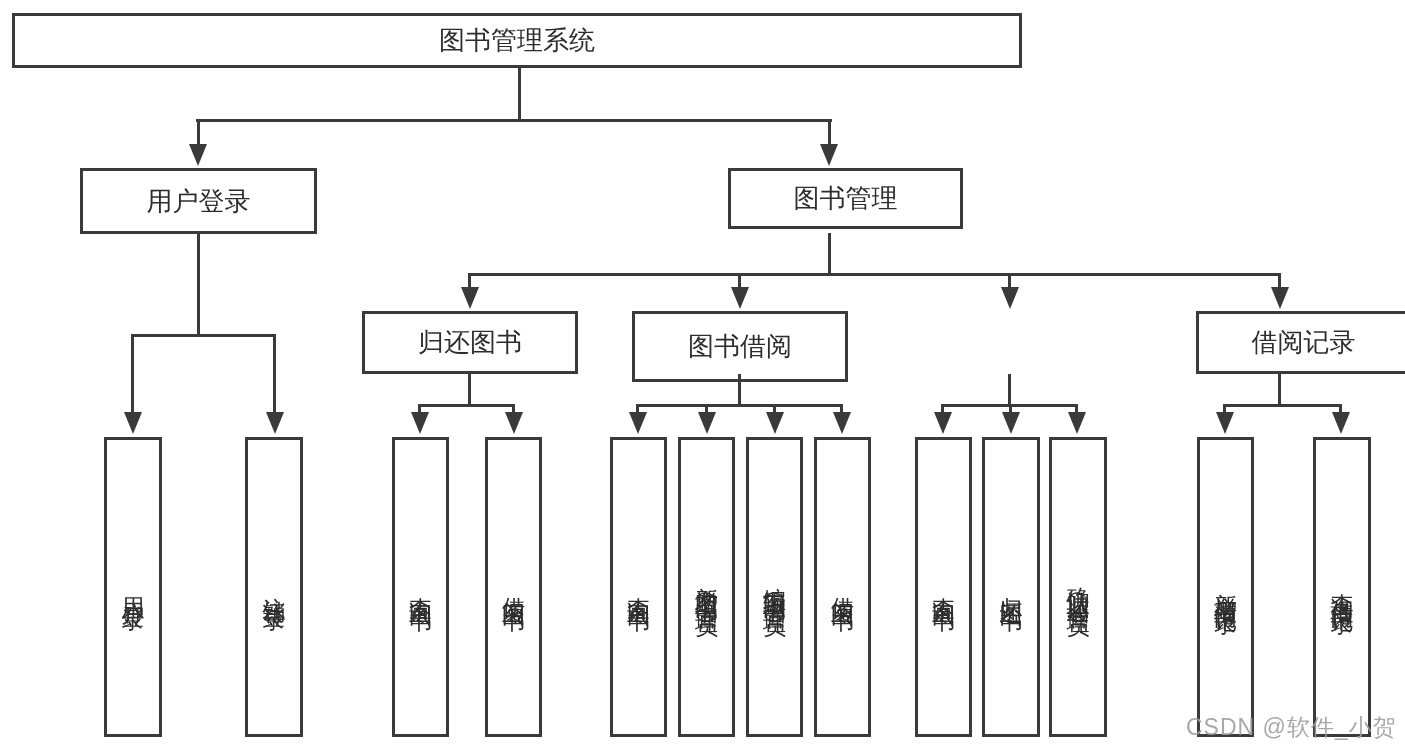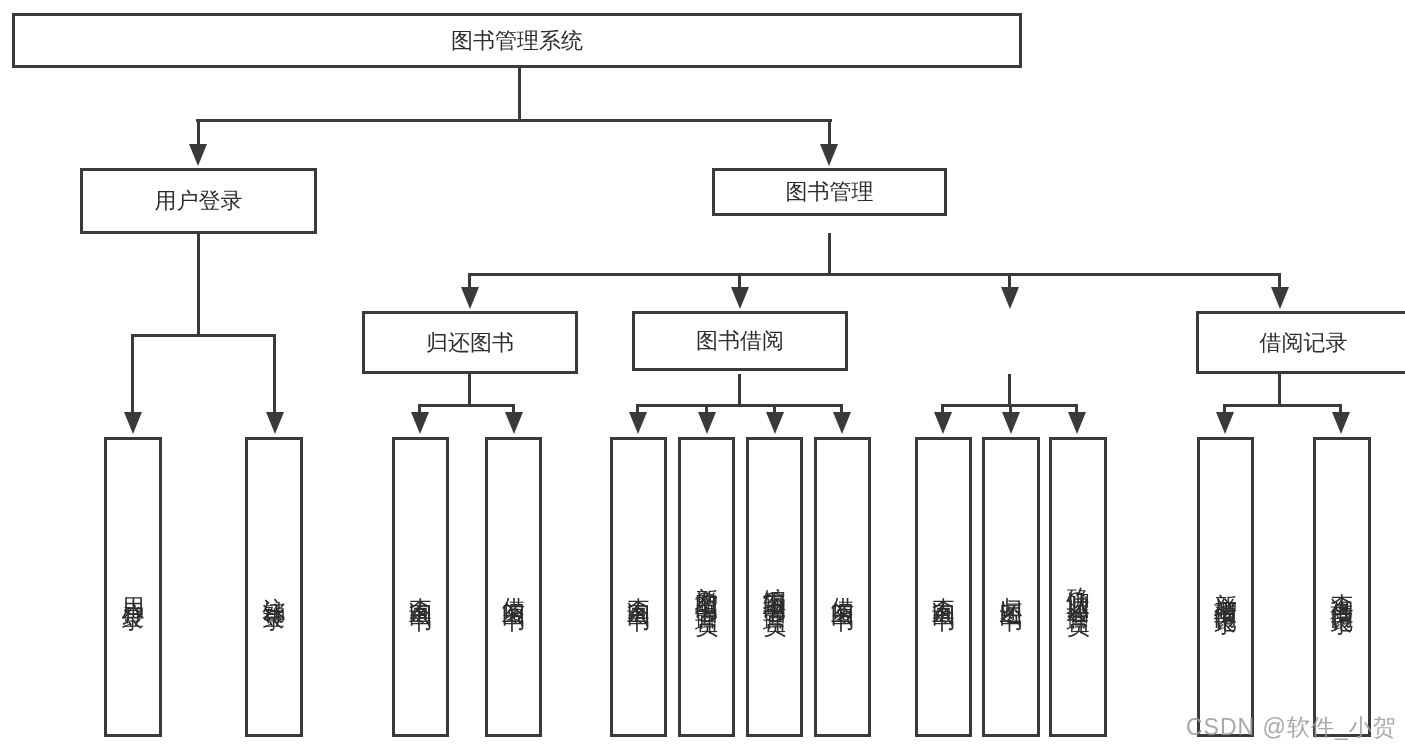"图书管理系统" .node { font-size: 22px -> 26px }
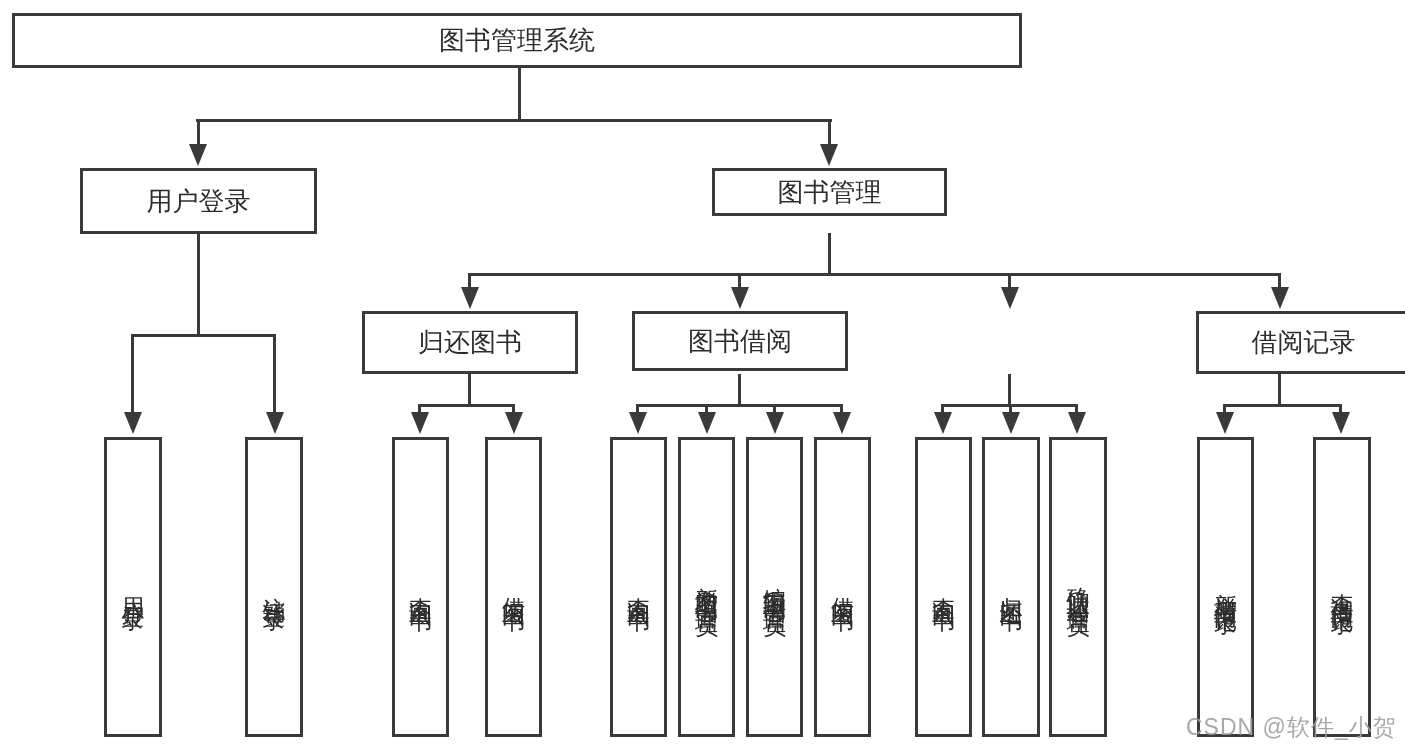"图书管理" div.node { height: 48px -> 61px; left: 712px -> 728px }
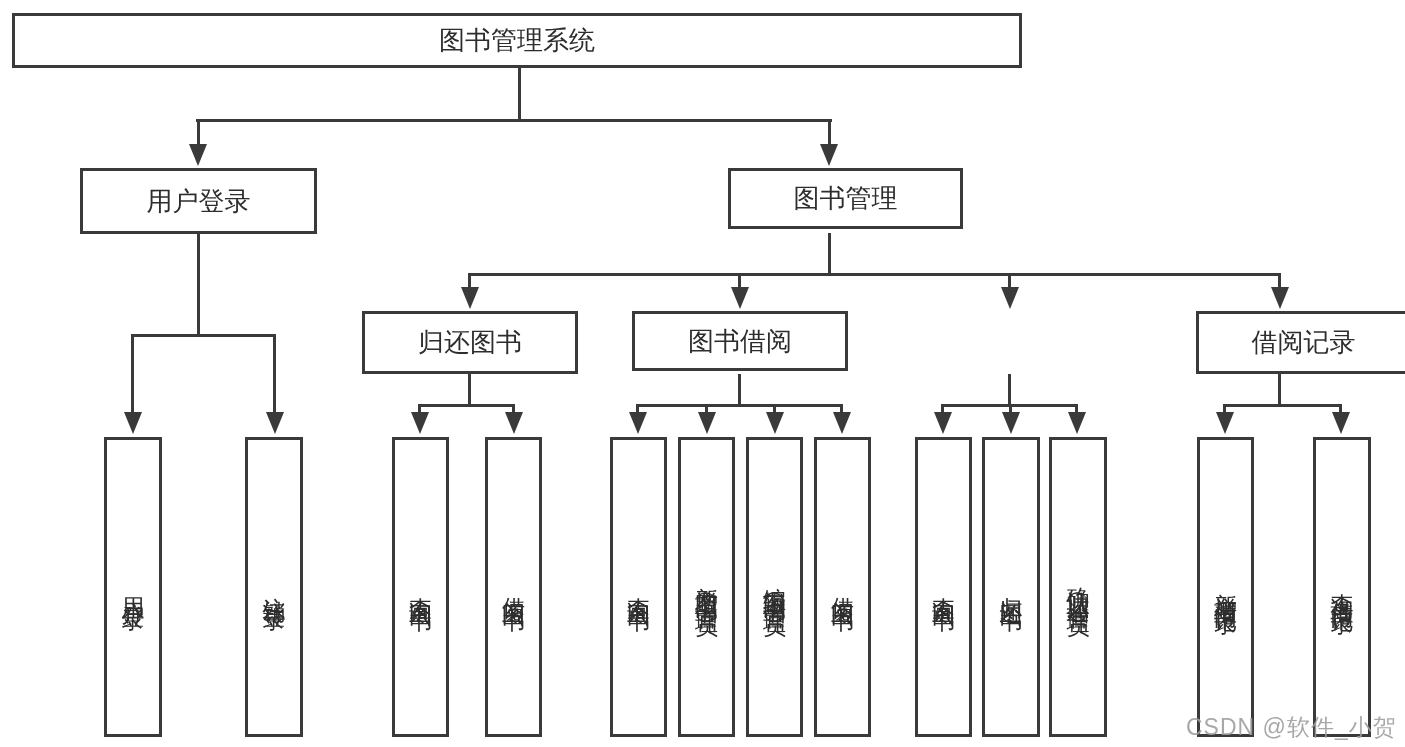"图书借阅" div.node { height: 60px -> 71px }
